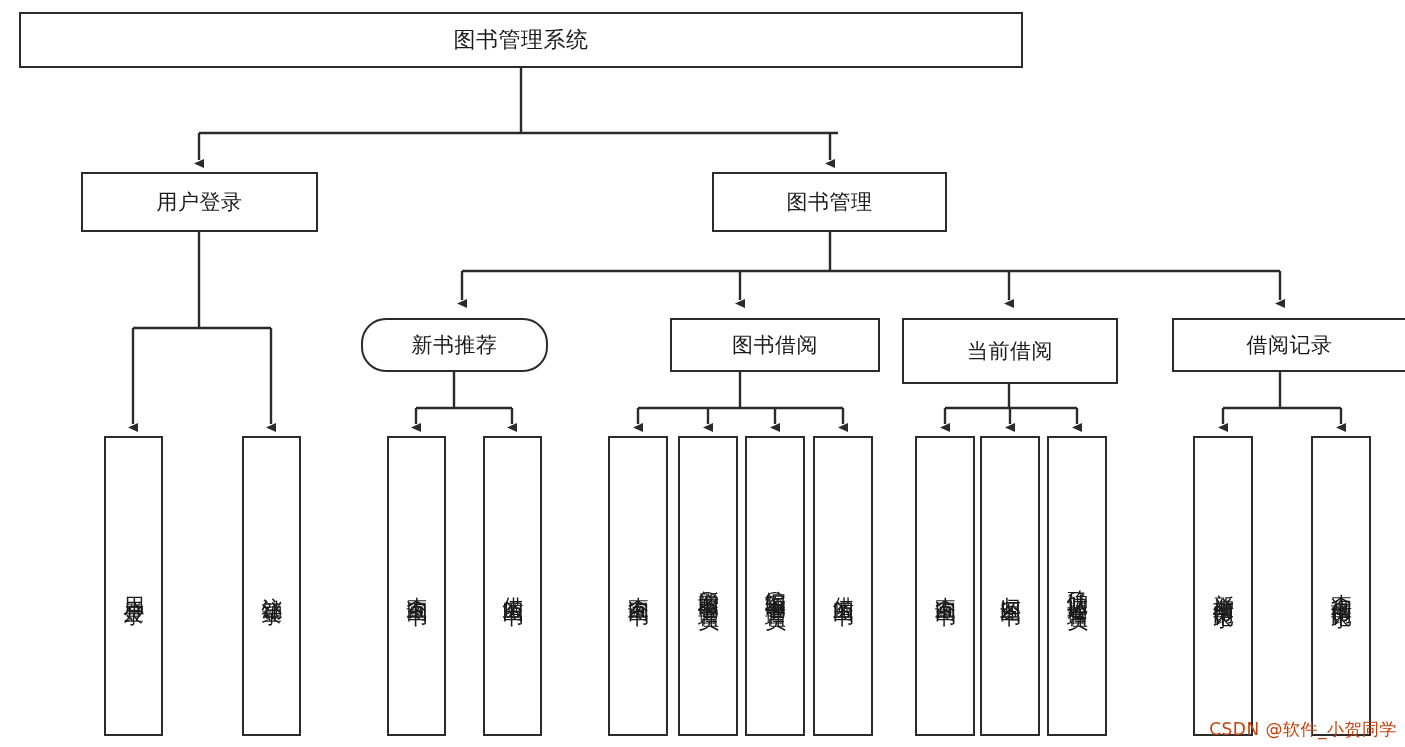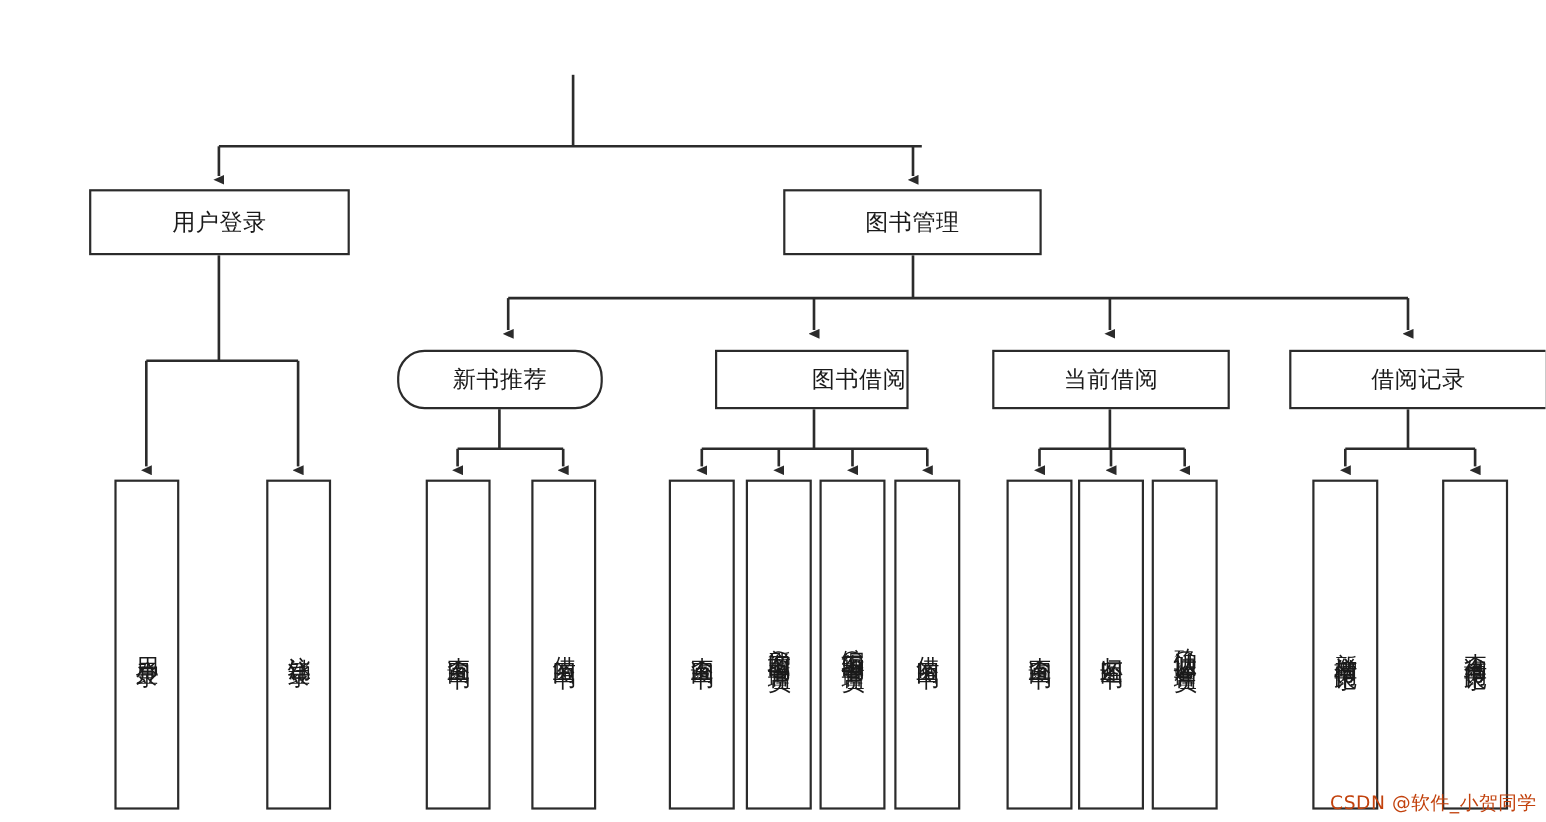"图书管理系统" div.node { html: none -> <div> <span>图书管理系统</span> </div> }
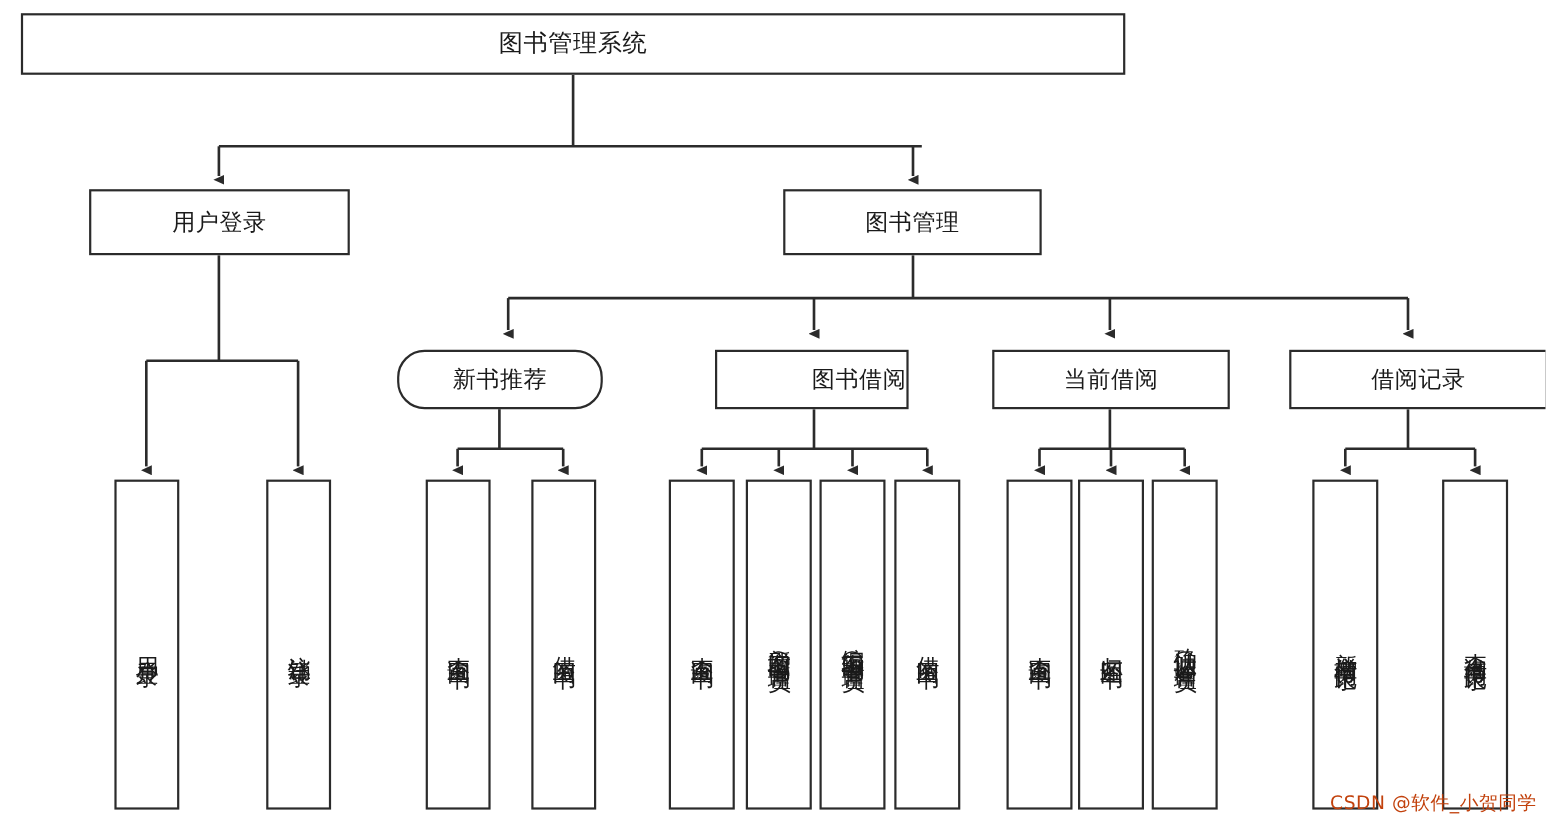"图书借阅" div.node { justify-content: flex-end -> none; left: 650px -> 670px; width: 176px -> 210px }
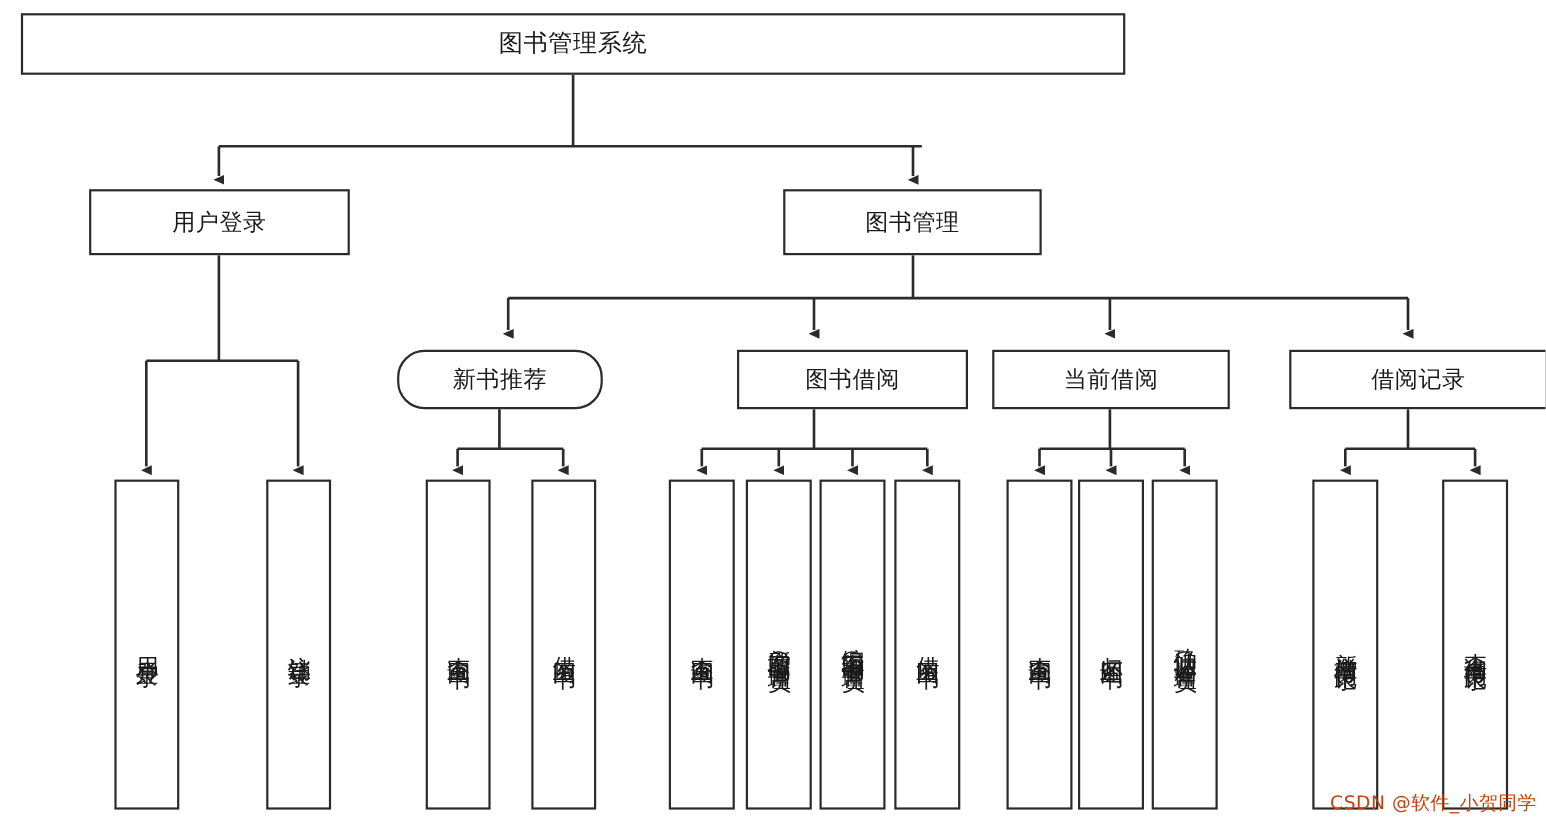"当前借阅" div.node { height: 54px -> 66px }
